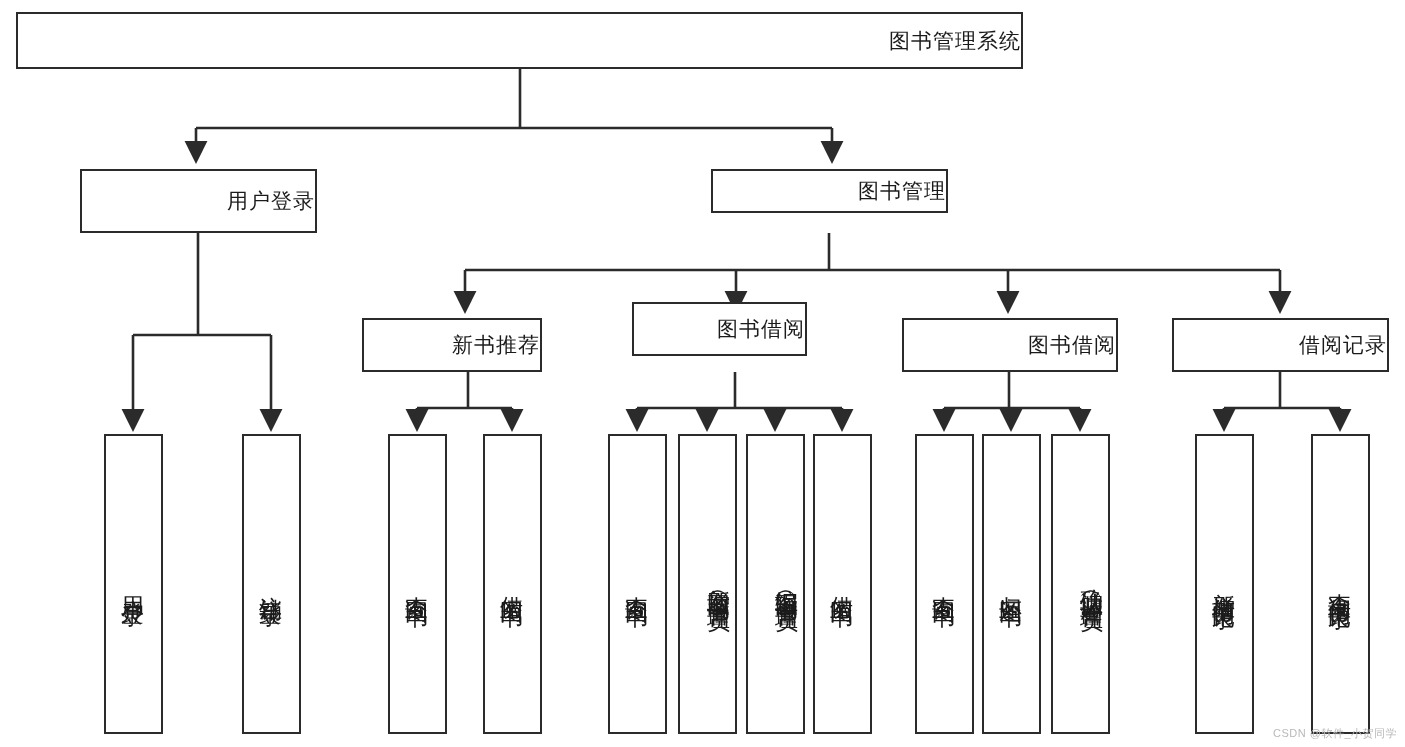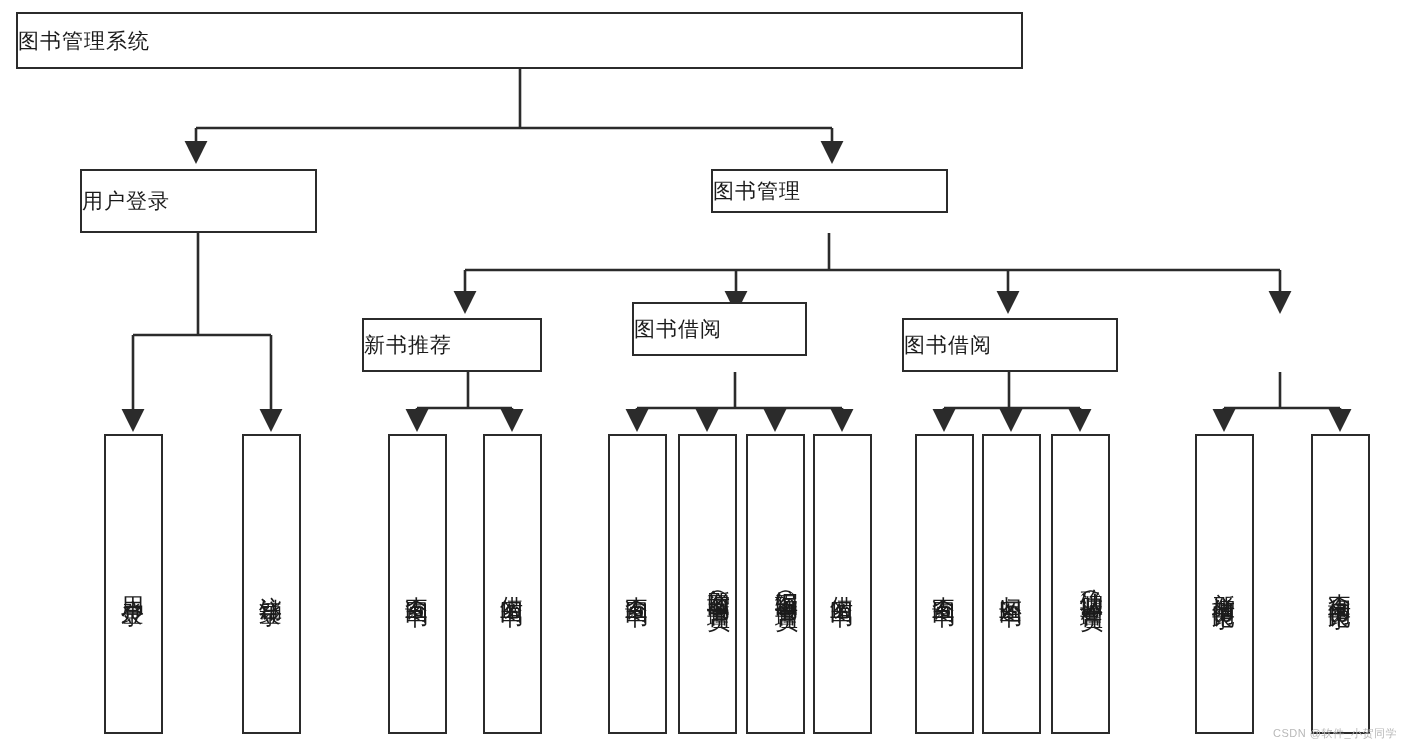"图书管理系统" .node { justify-content: flex-start -> flex-end }
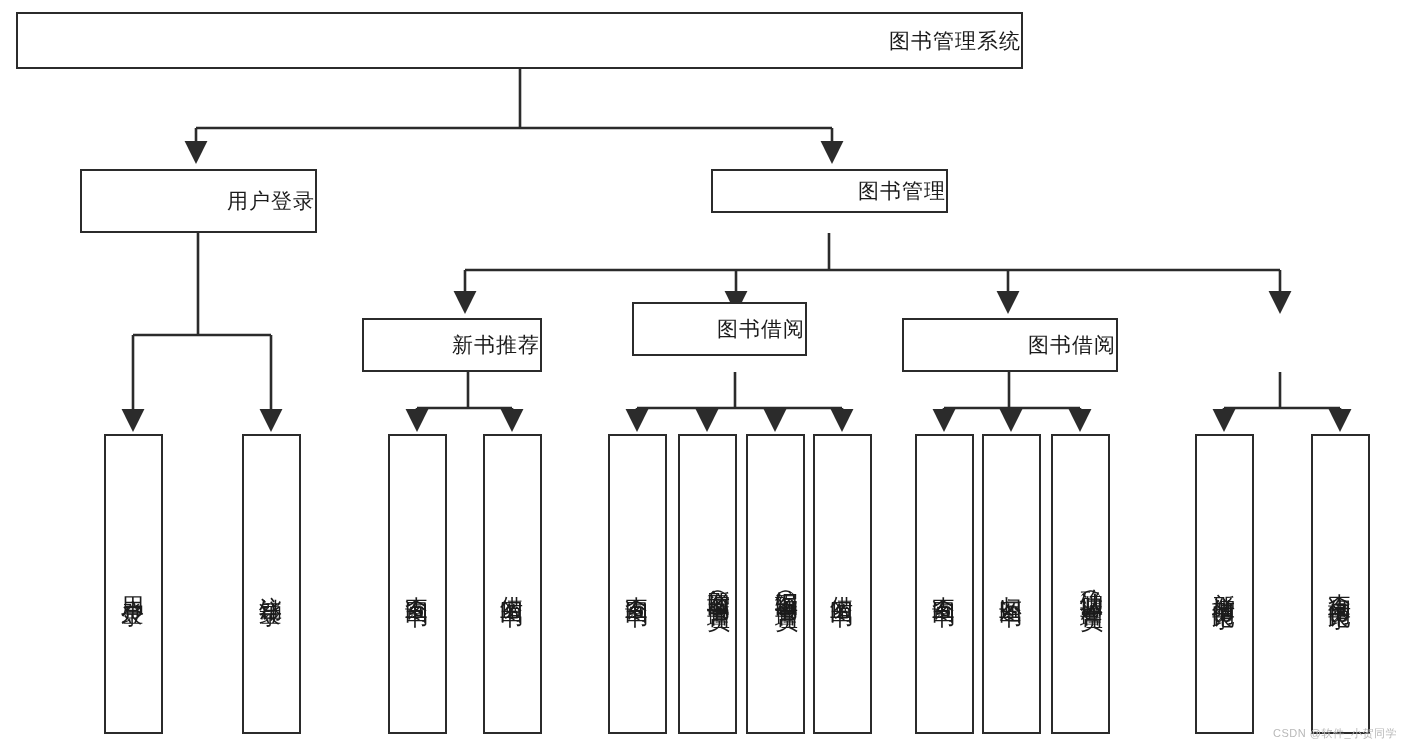"借阅记录" div.node { html: none -> <div> <span>借阅记录</span> </div> }
